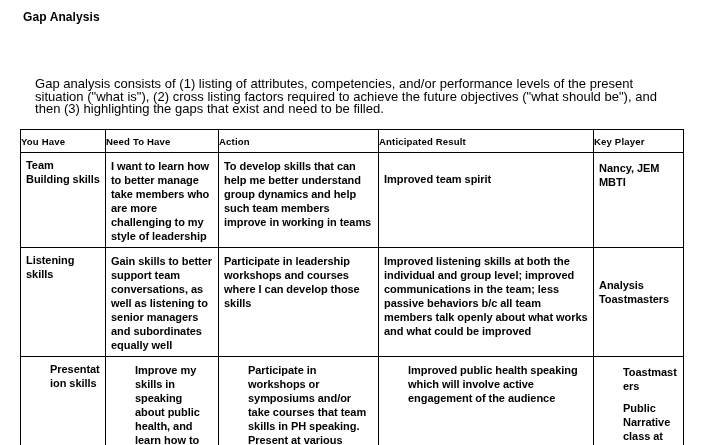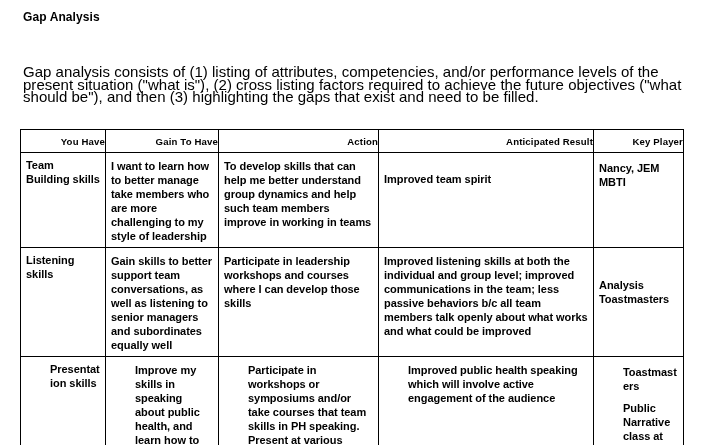"Gap analysis consists of (1)" .intro-para { font-size: 15px -> 13px; margin: 0 -> 12px }
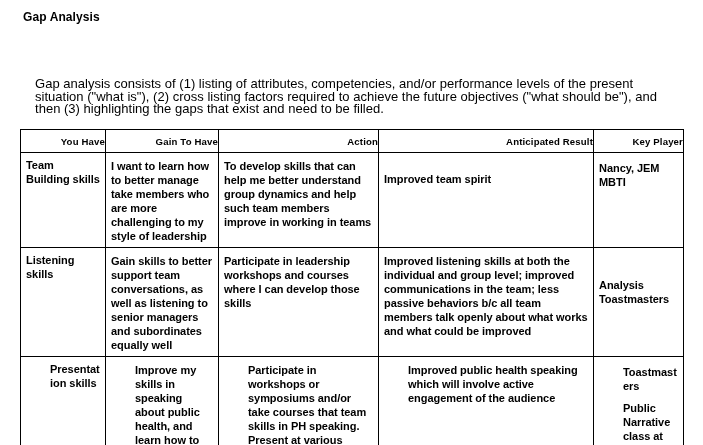"You Have" table.gap-table th { text-align: right -> left }
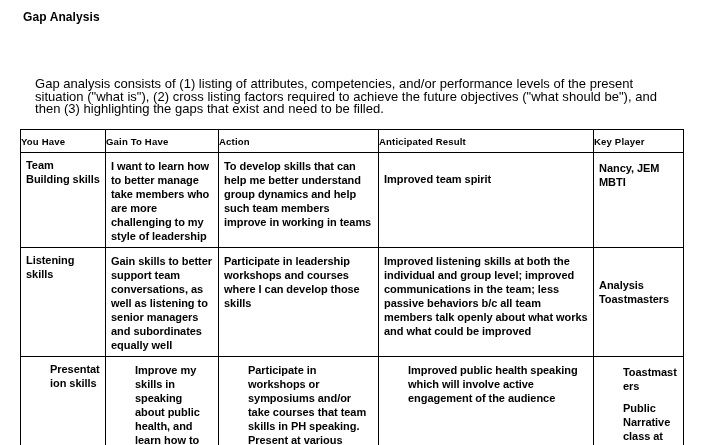"Gain To Have" th { text: Gain -> Need }
